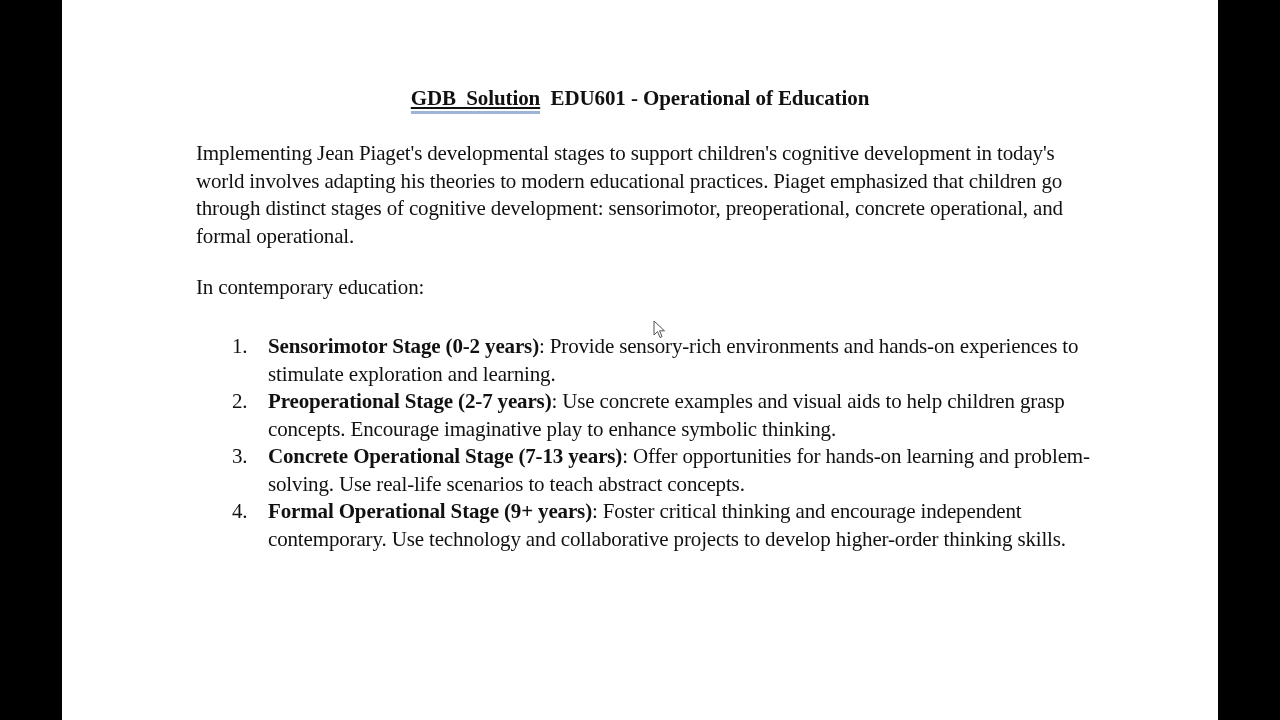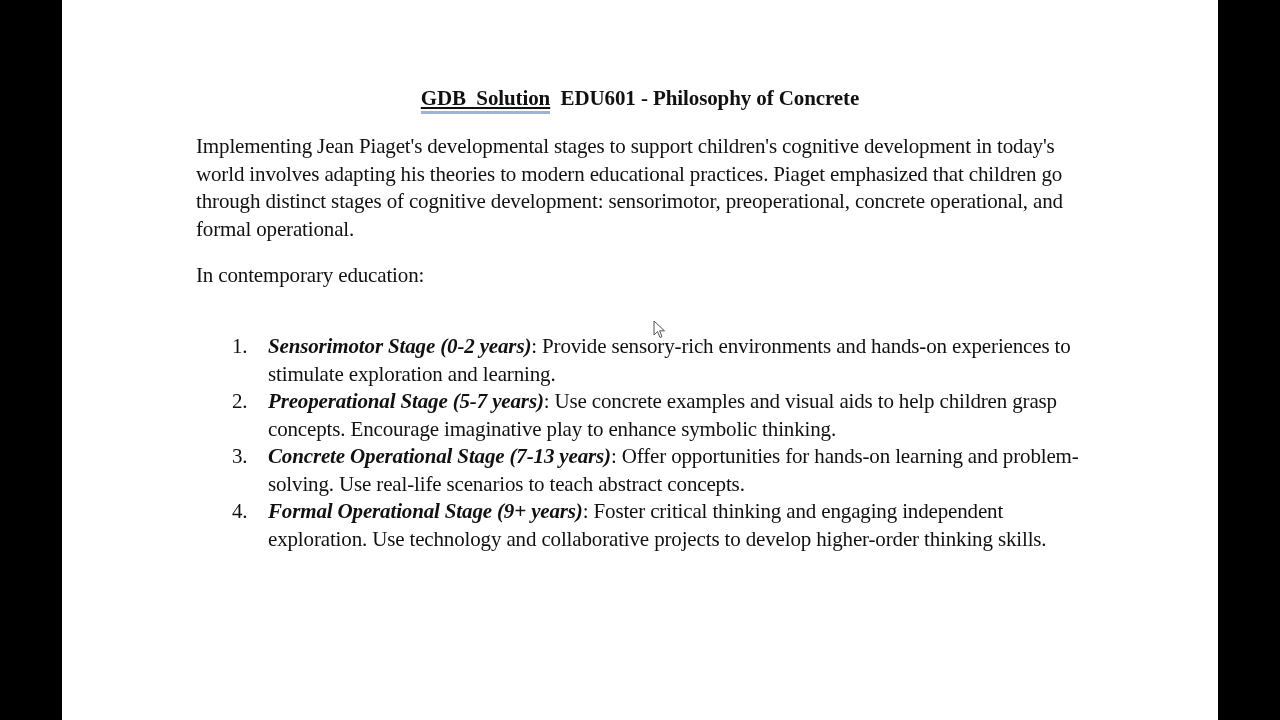"EDU601 - Philosophy of Concrete" span.t-rest { text: Philosophy of Concrete -> Operational of Education }
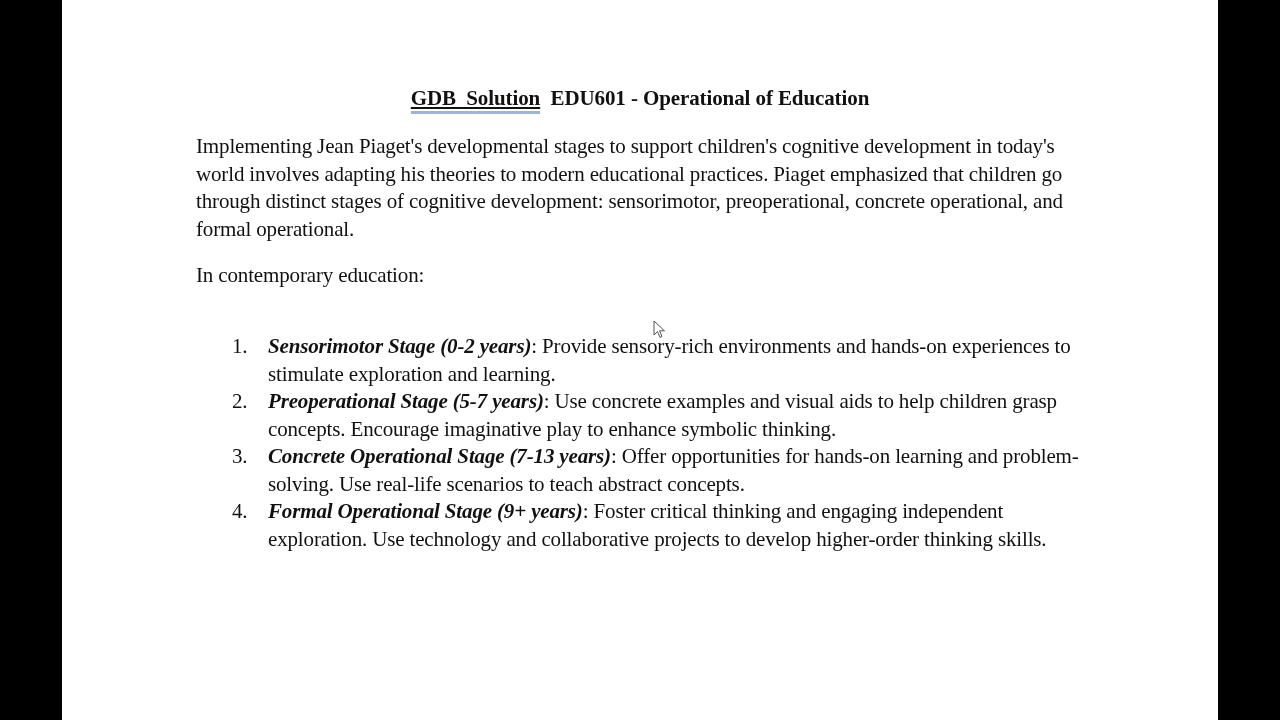"Implementing Jean Piaget's developmental" .p1 { top: 133px -> 140px }
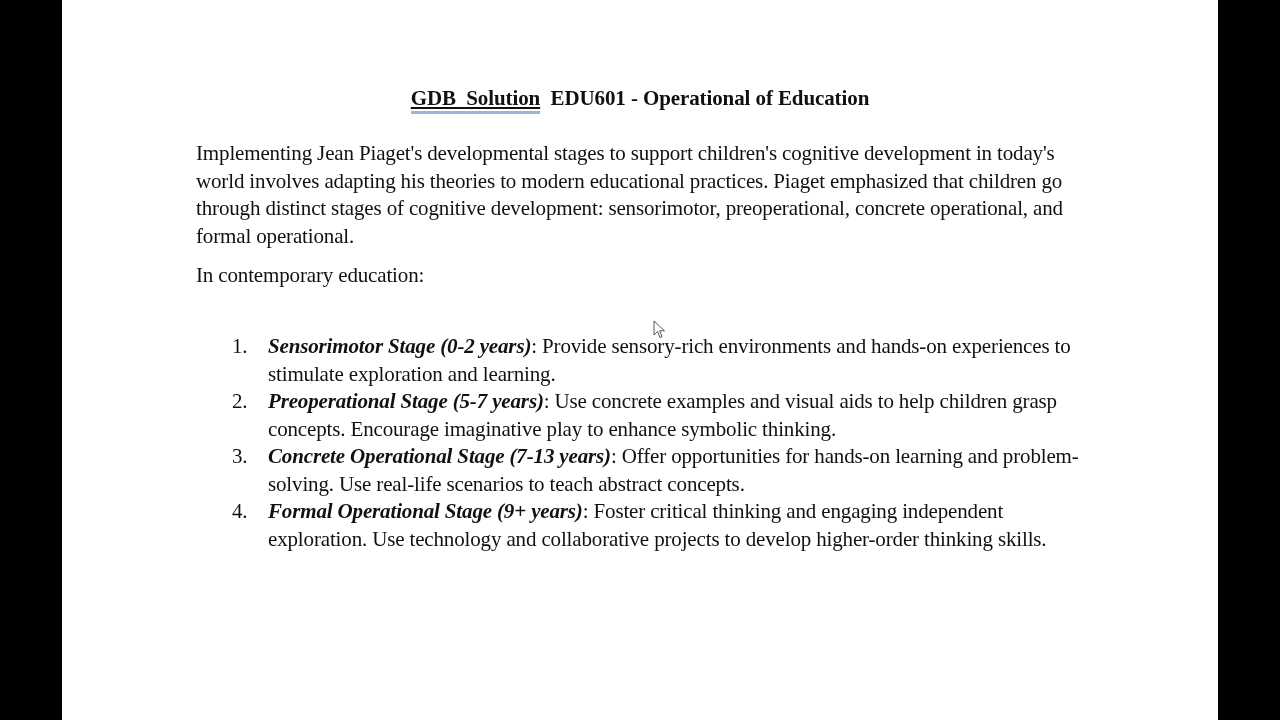"In contemporary education:" .p2 { top: 262px -> 274px }
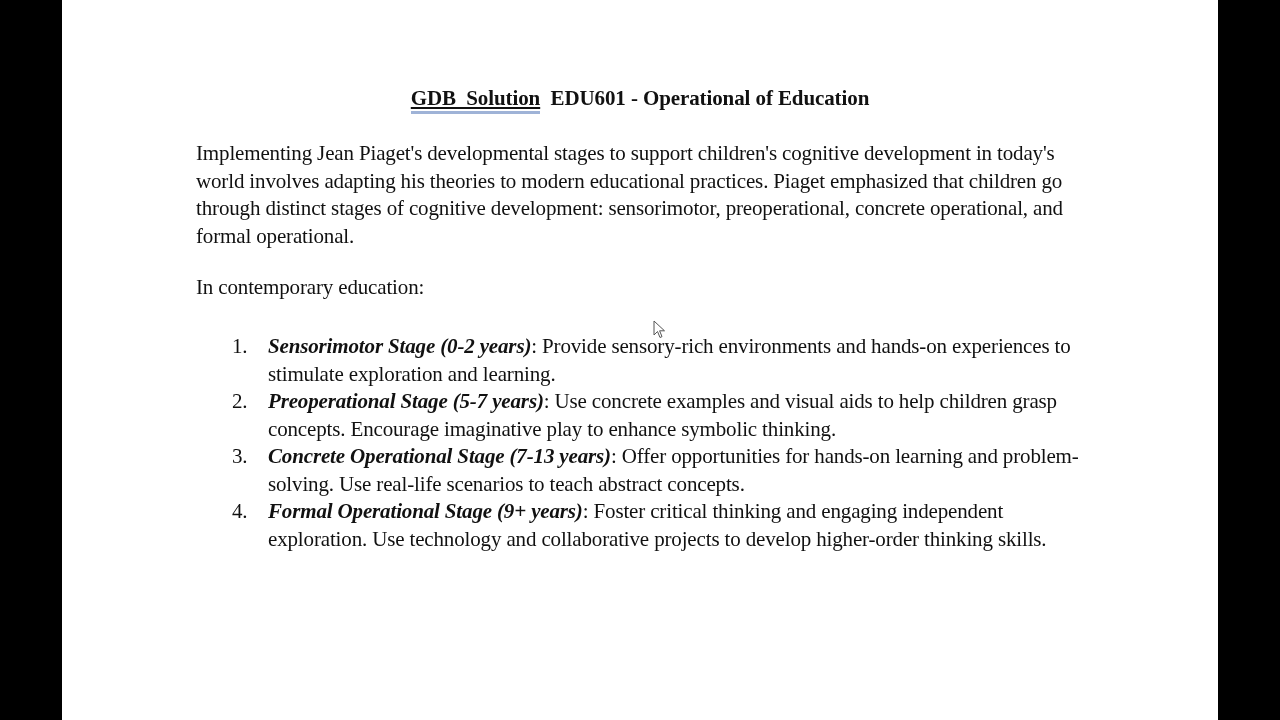"Sensorimotor Stage (0-2 years)" .stage-title { font-style: italic -> none }
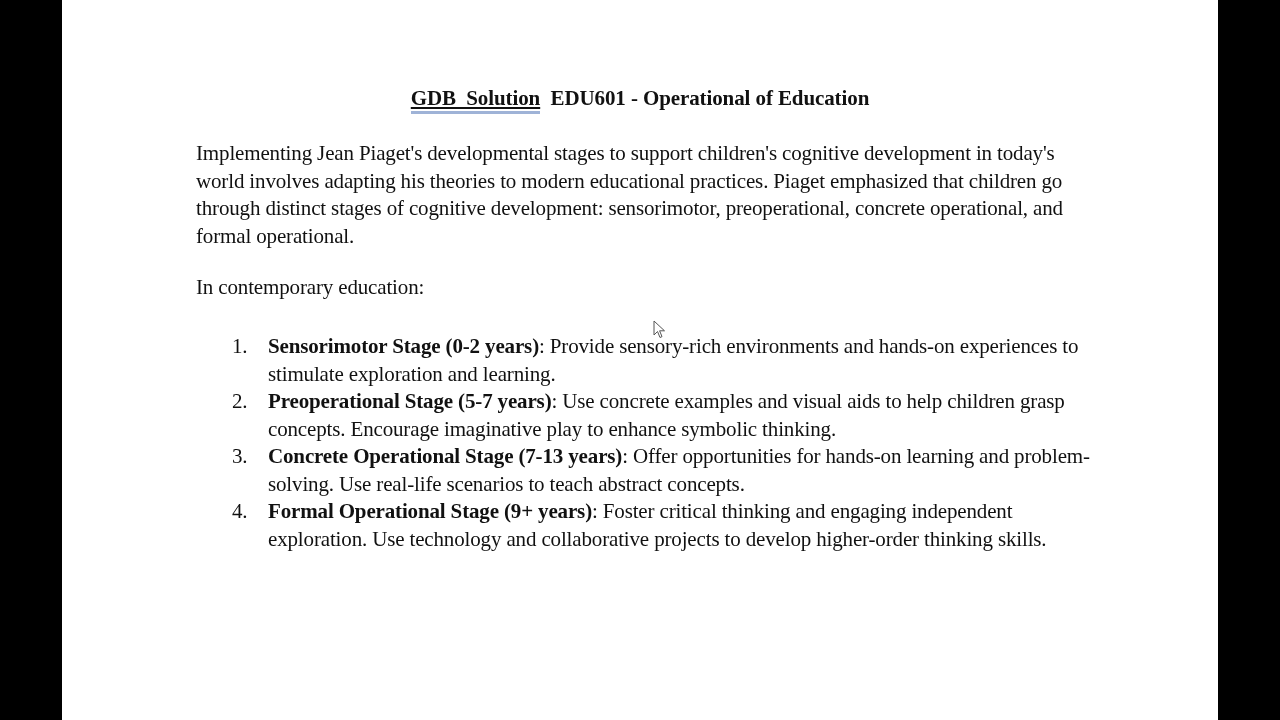"Preoperational Stage (5-7 years)" span.stage-title { text: 5-7 -> 2-7 }
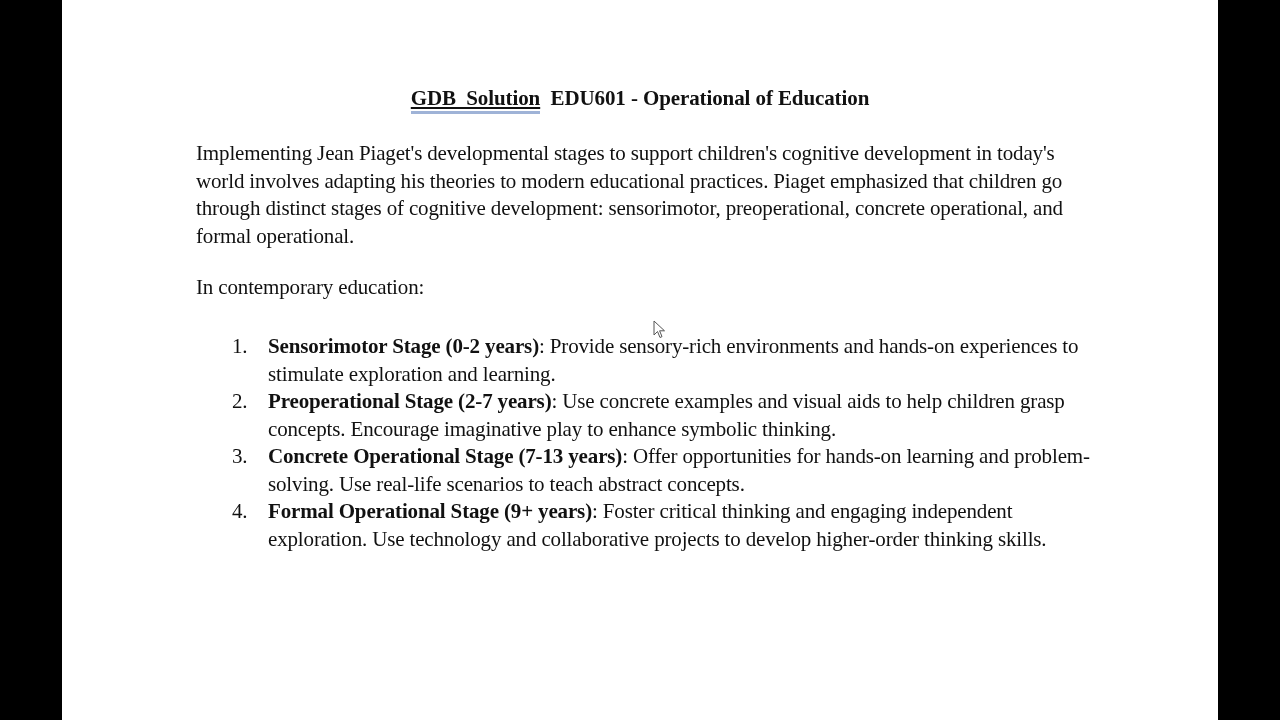": Foster critical thinking and" span { text: engaging independent exploration -> encourage independent contemporary }
